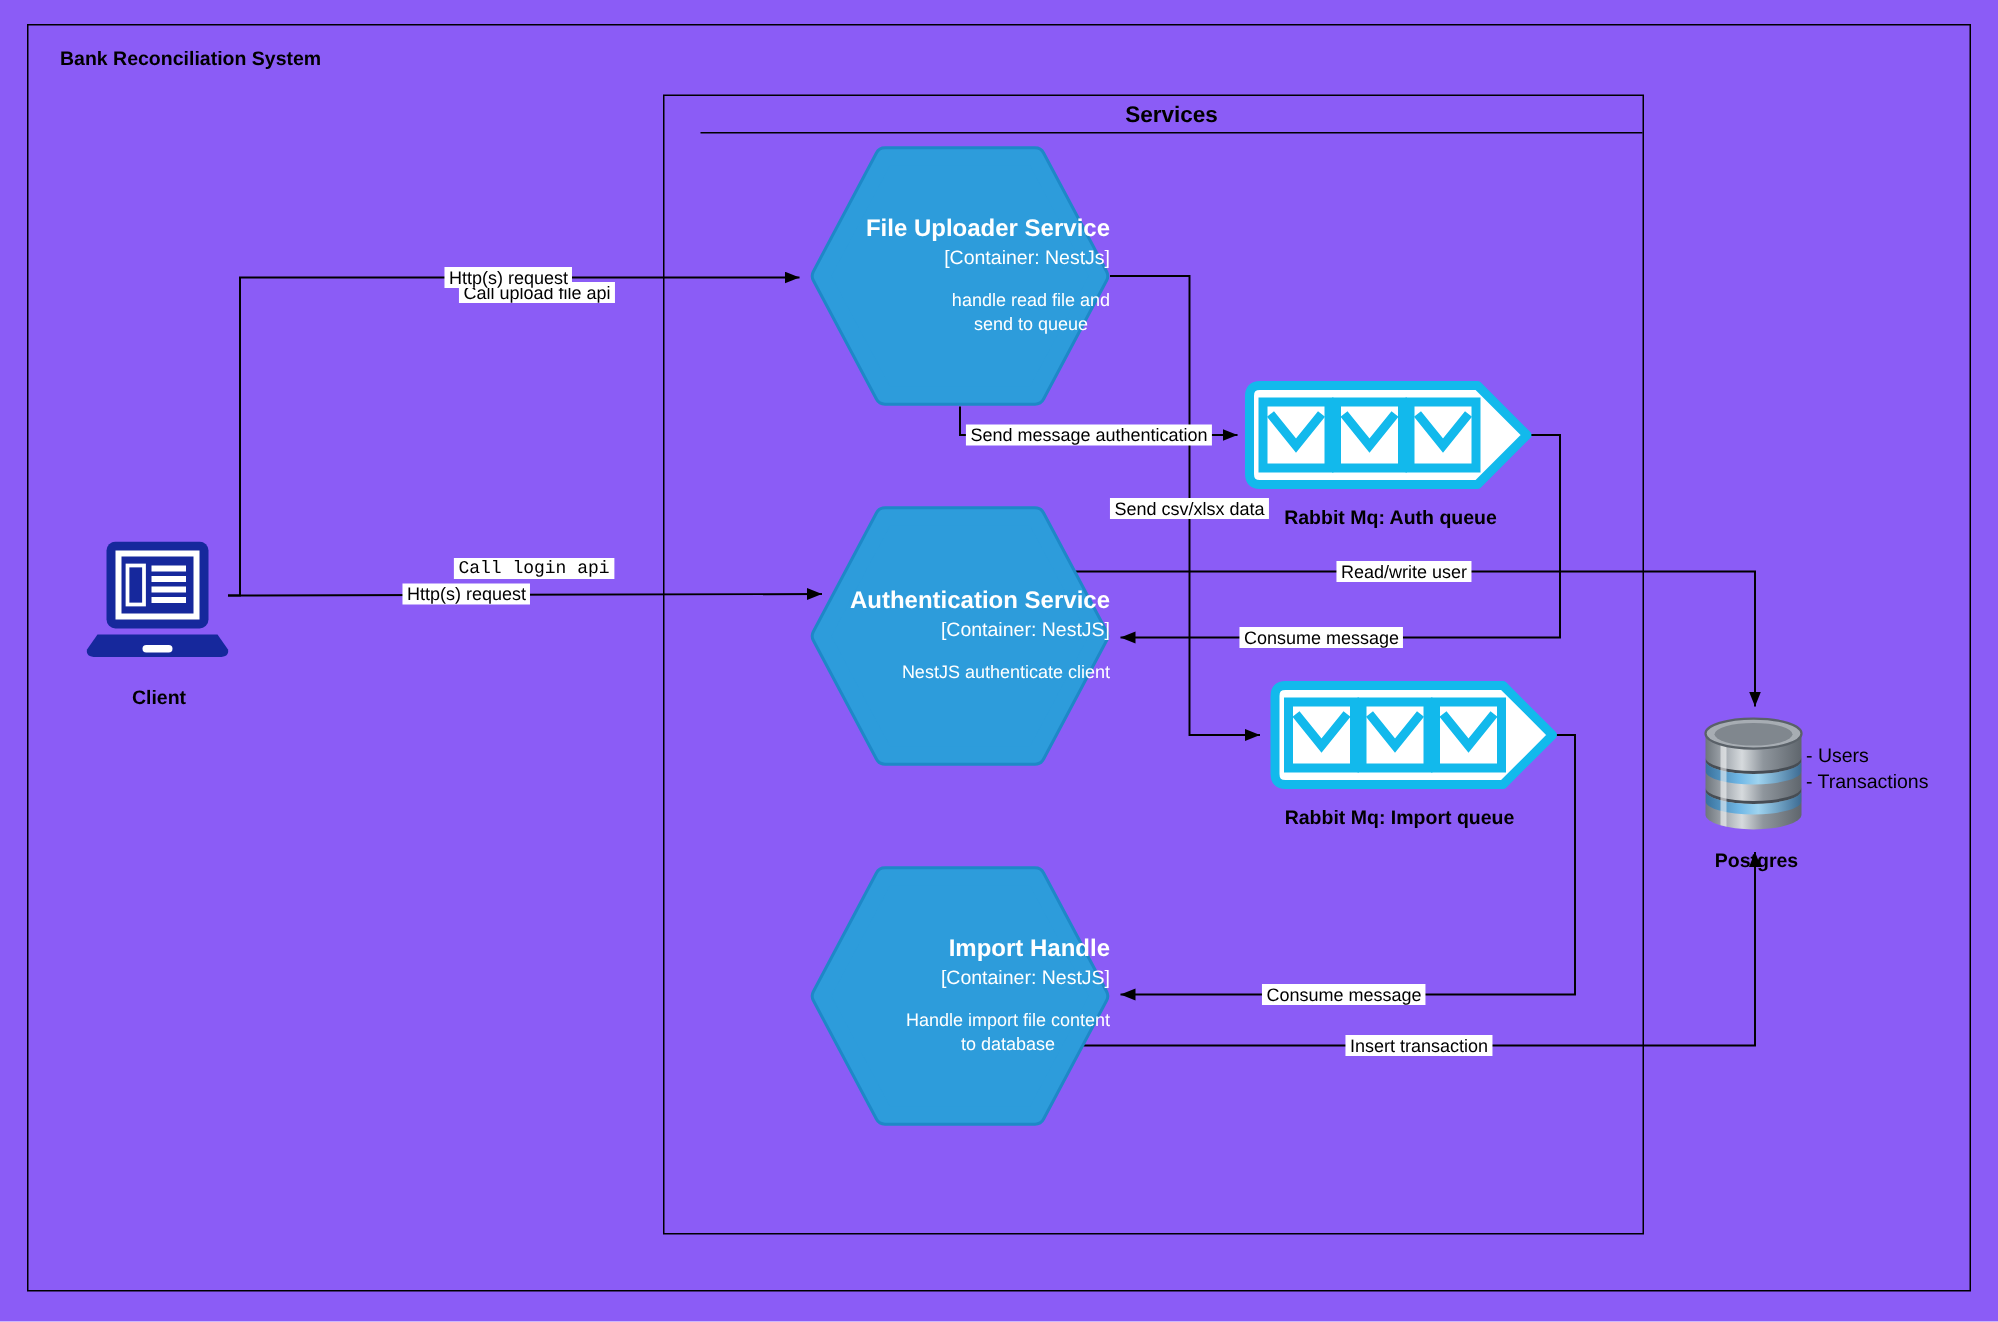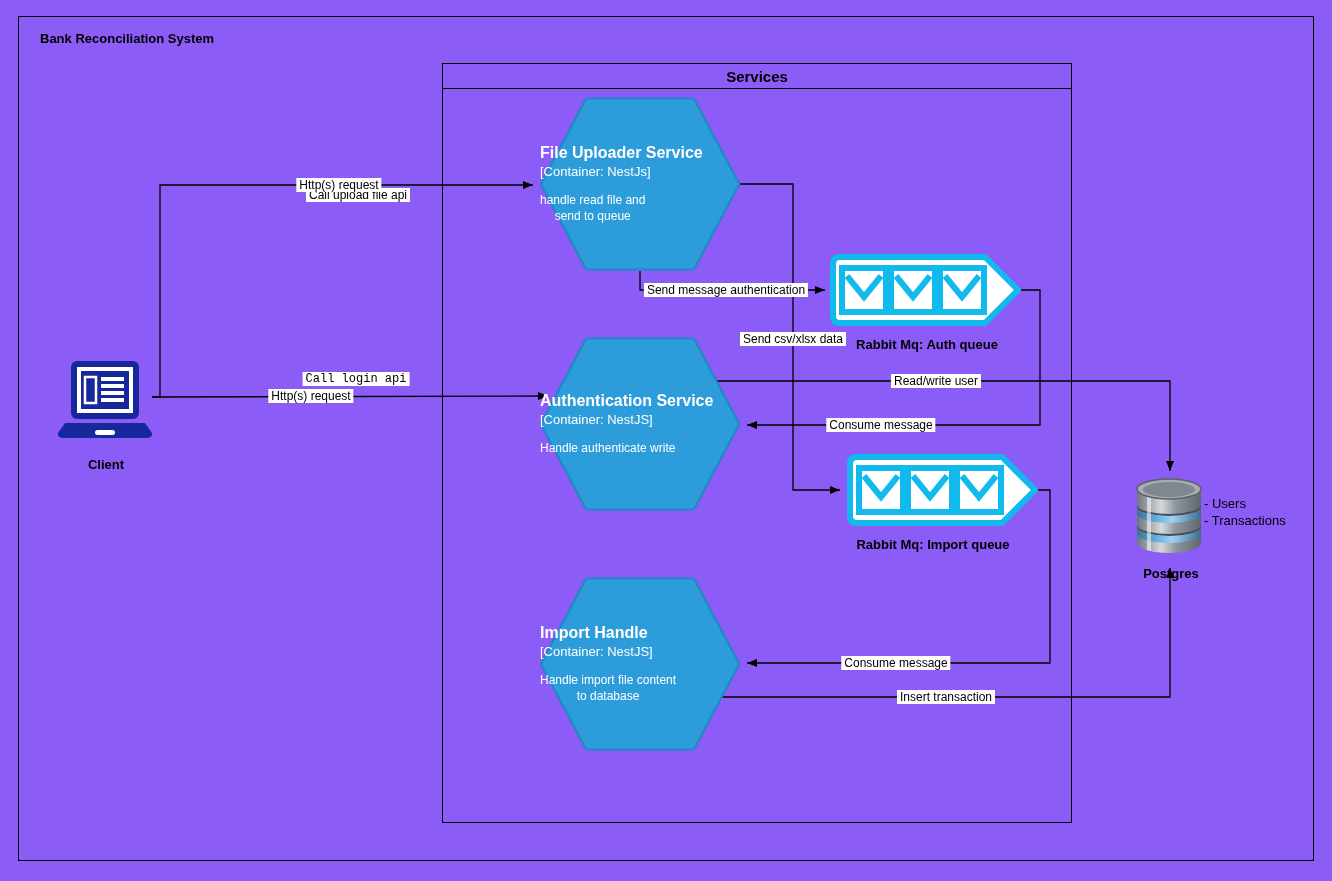"Services" .services-box { padding-left: none -> 24px }
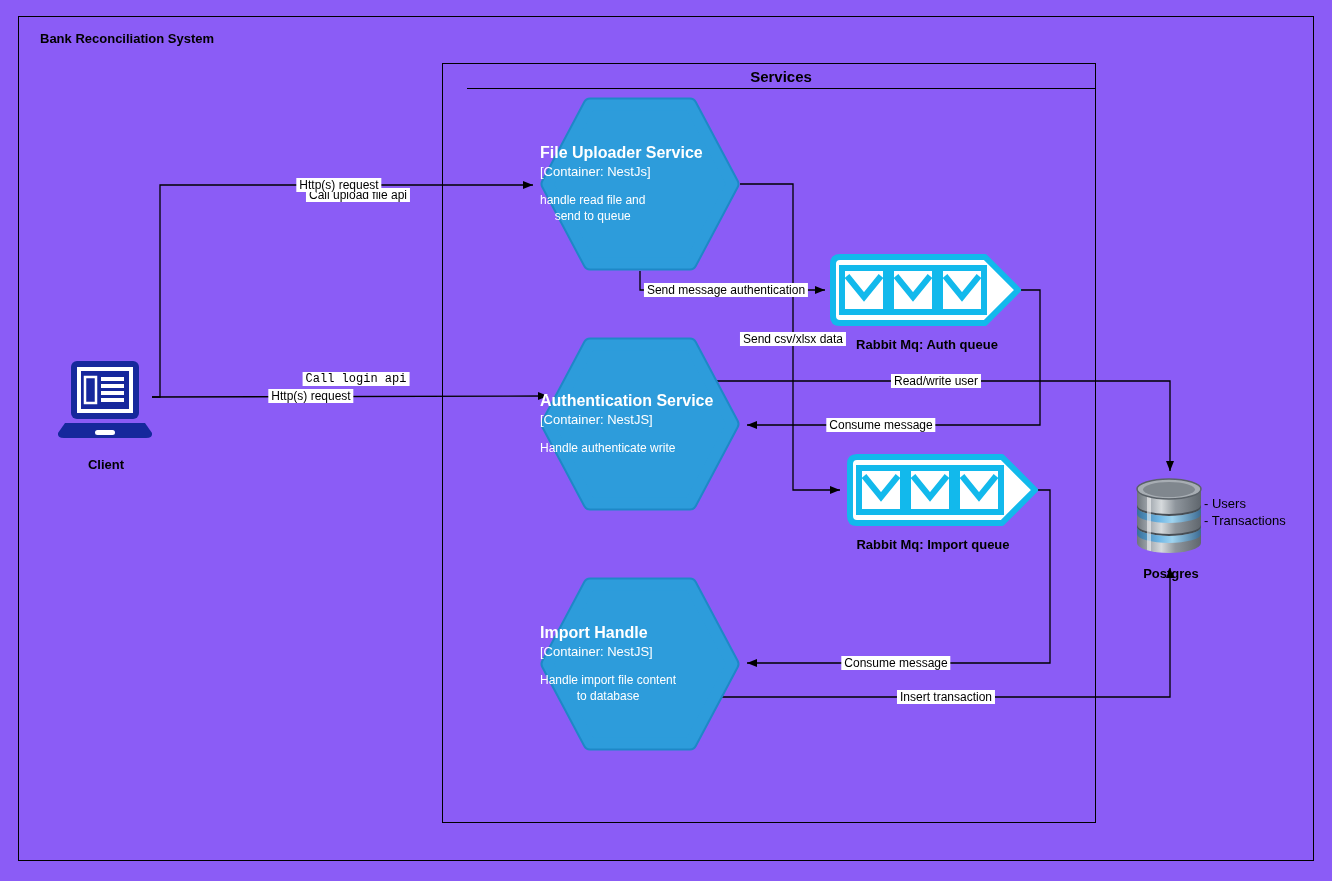"File Uploader Service" .hex-text { align-items: flex-start -> flex-end }
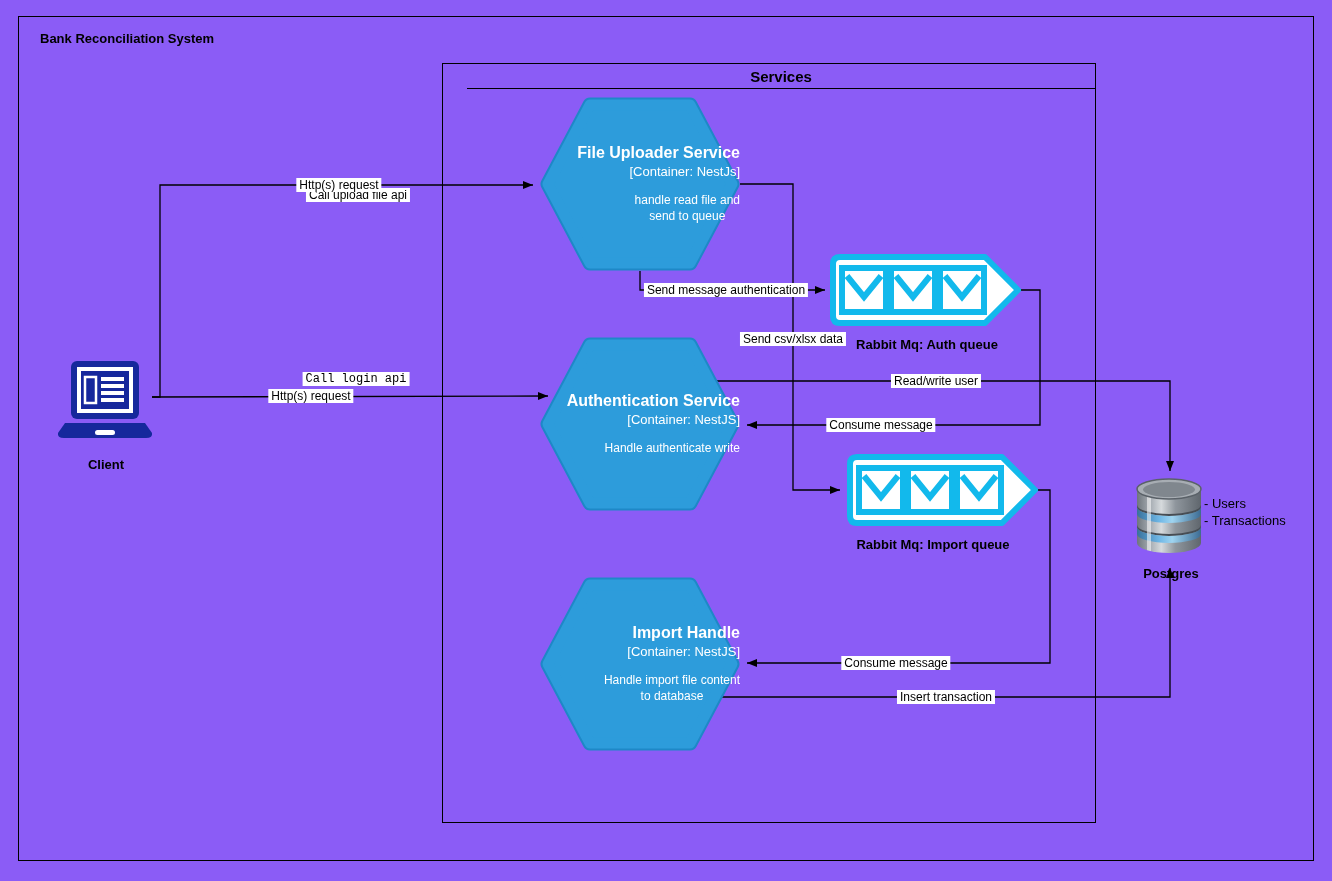"Handle authenticate write" div.hex-desc { text: Handle authenticate write -> NestJS authenticate client }
